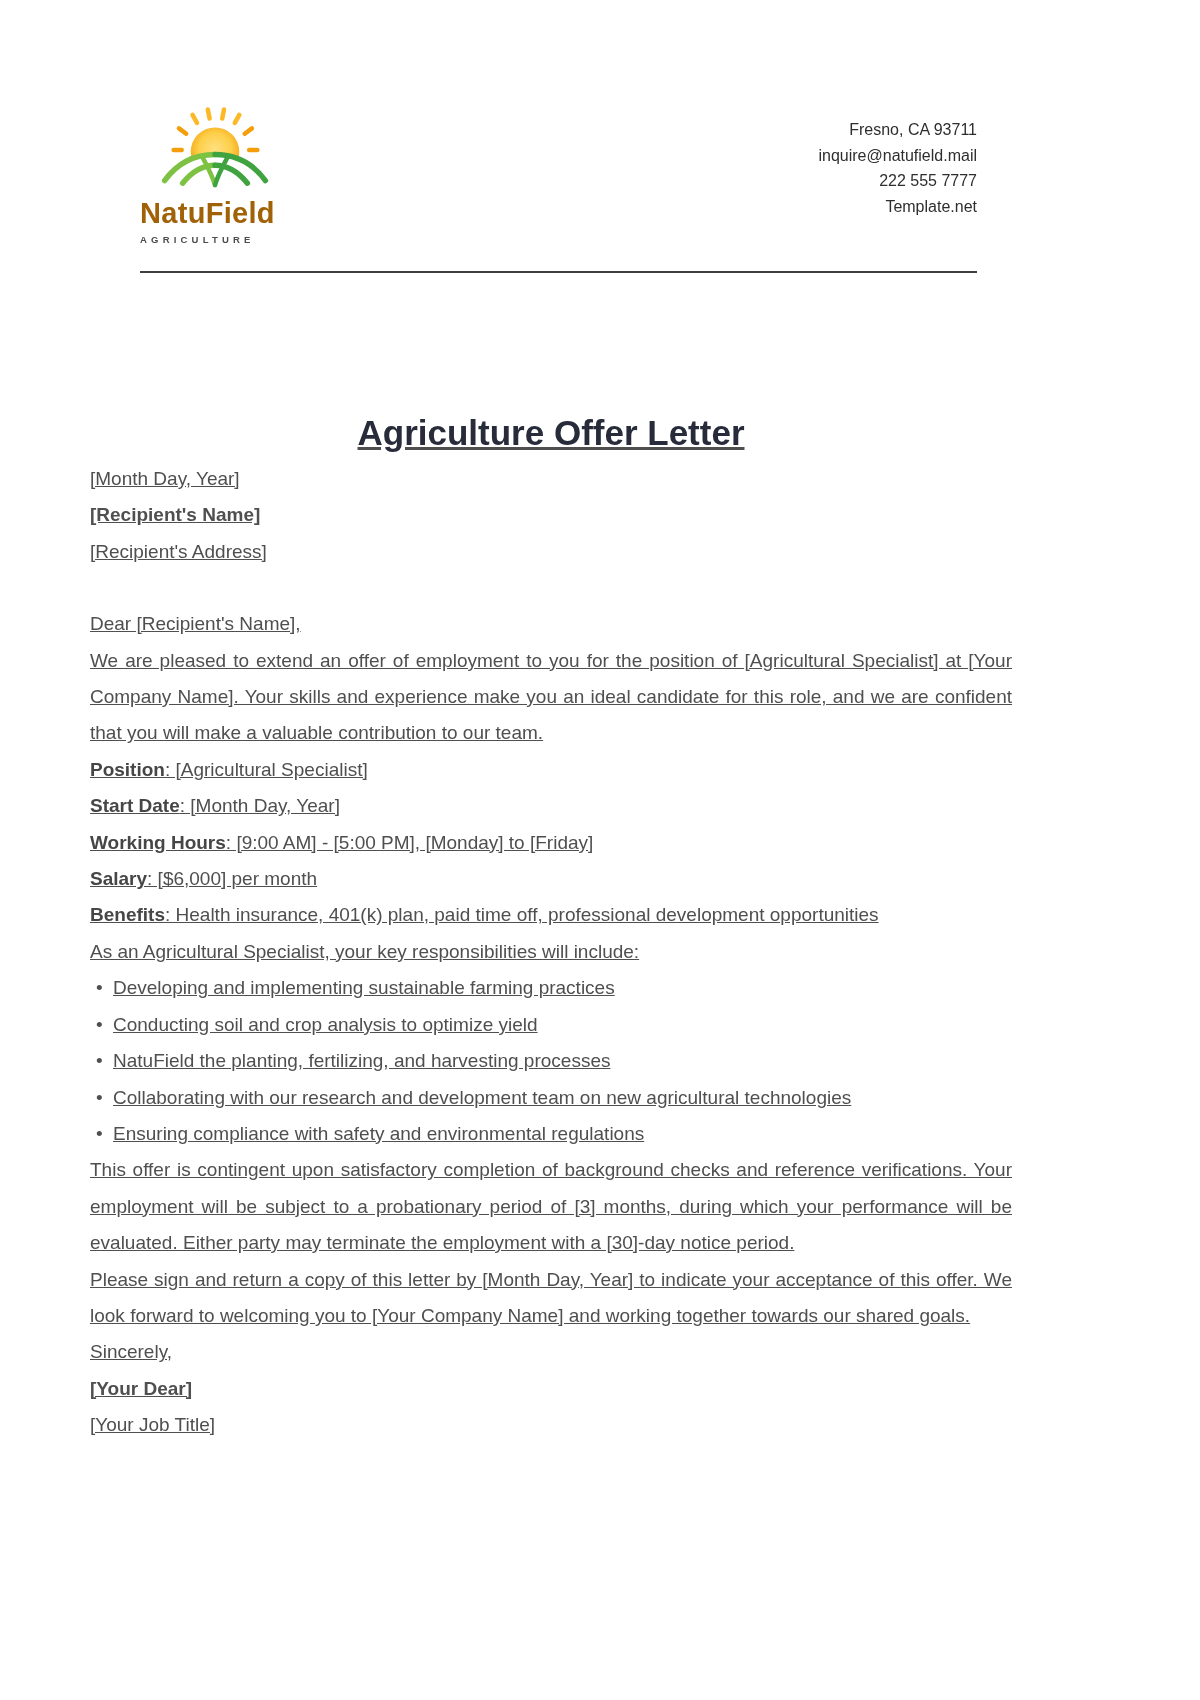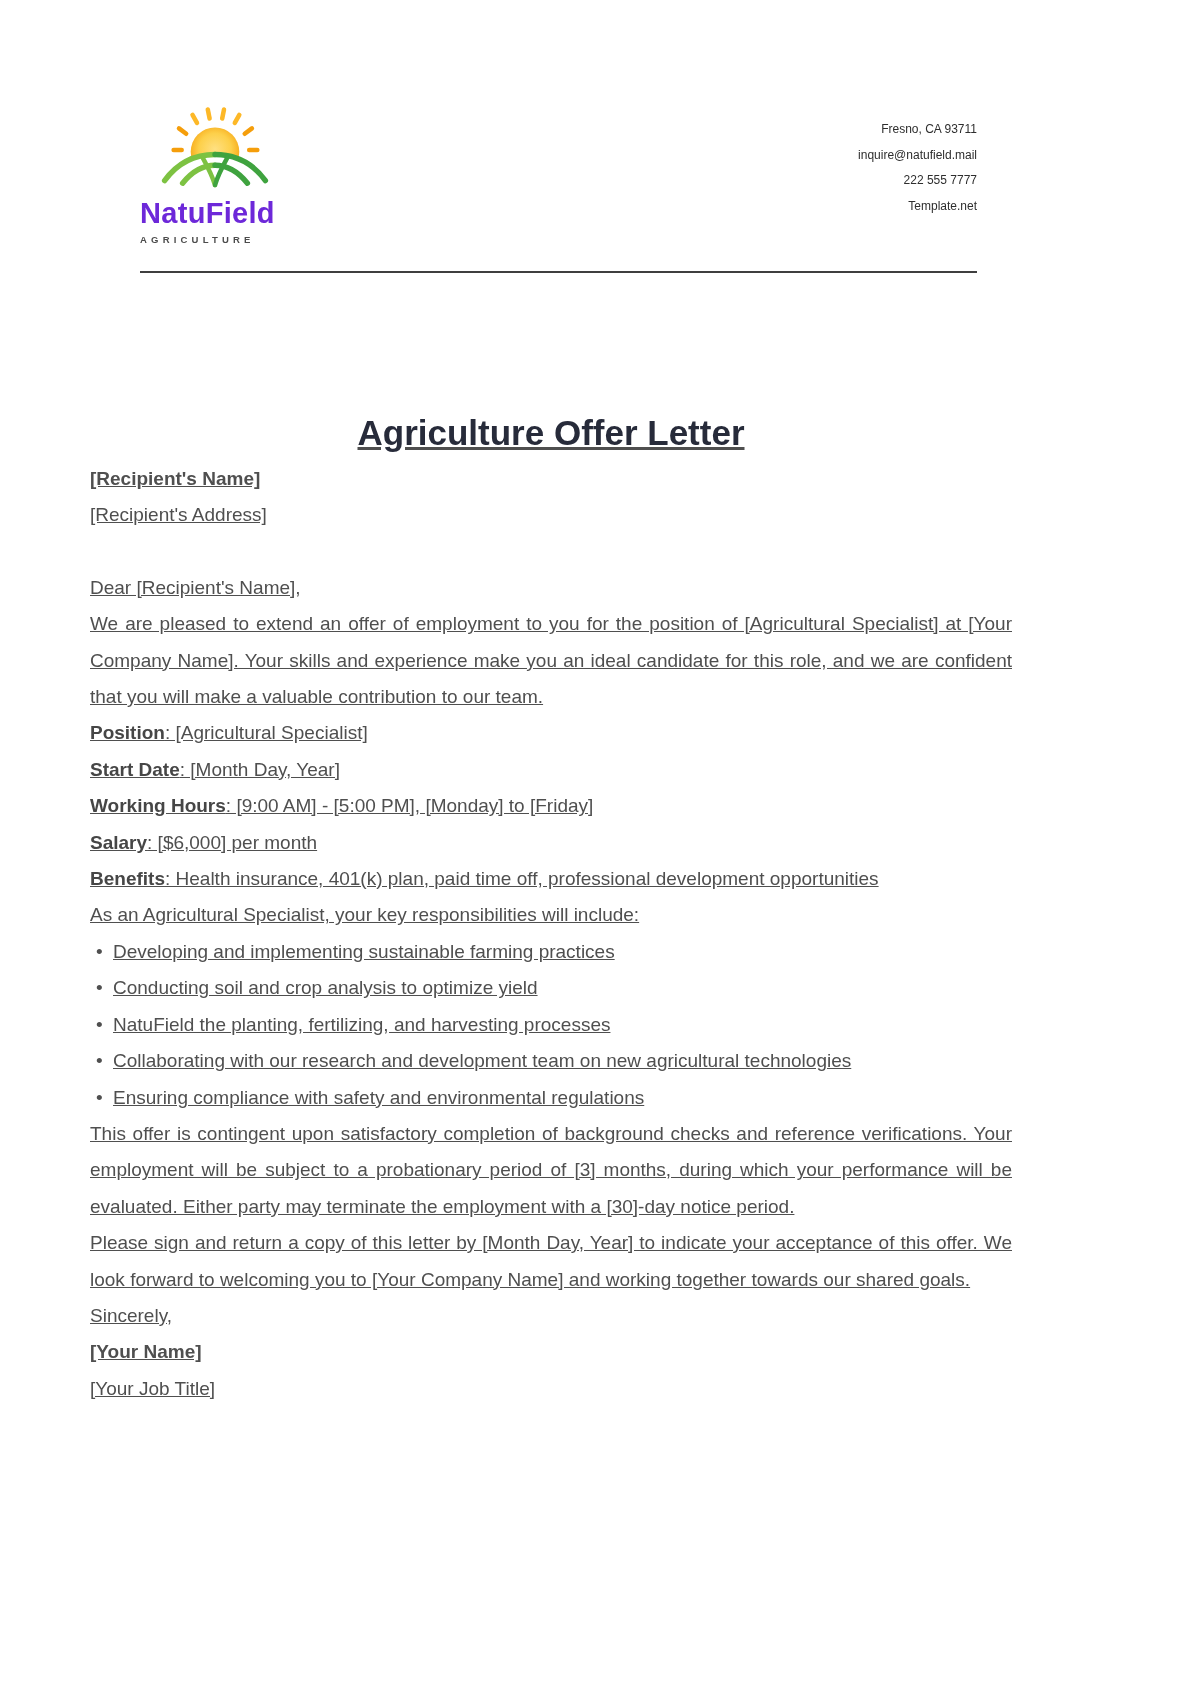"Fresno, CA 93711" .contact { font-size: 12px -> 16px }
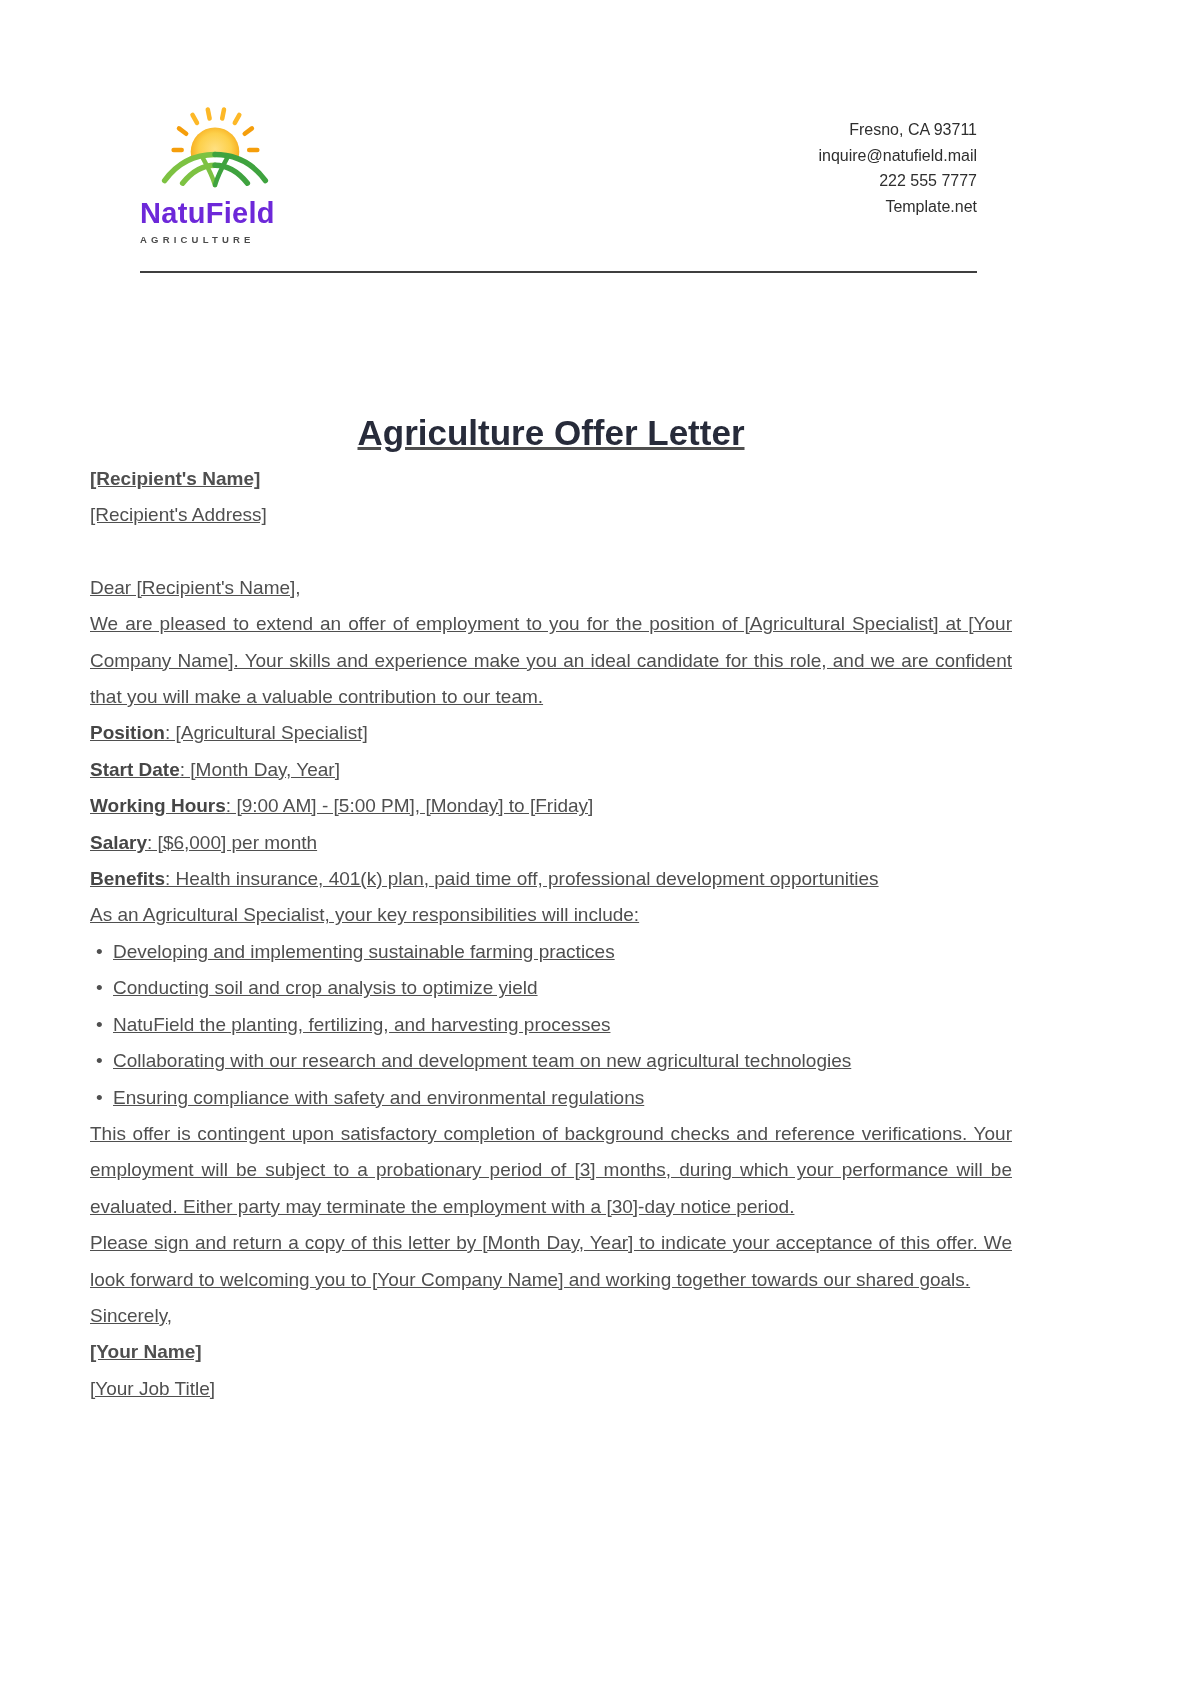"NatuField" .brand-name { color: #6d28d9 -> #a16207 }
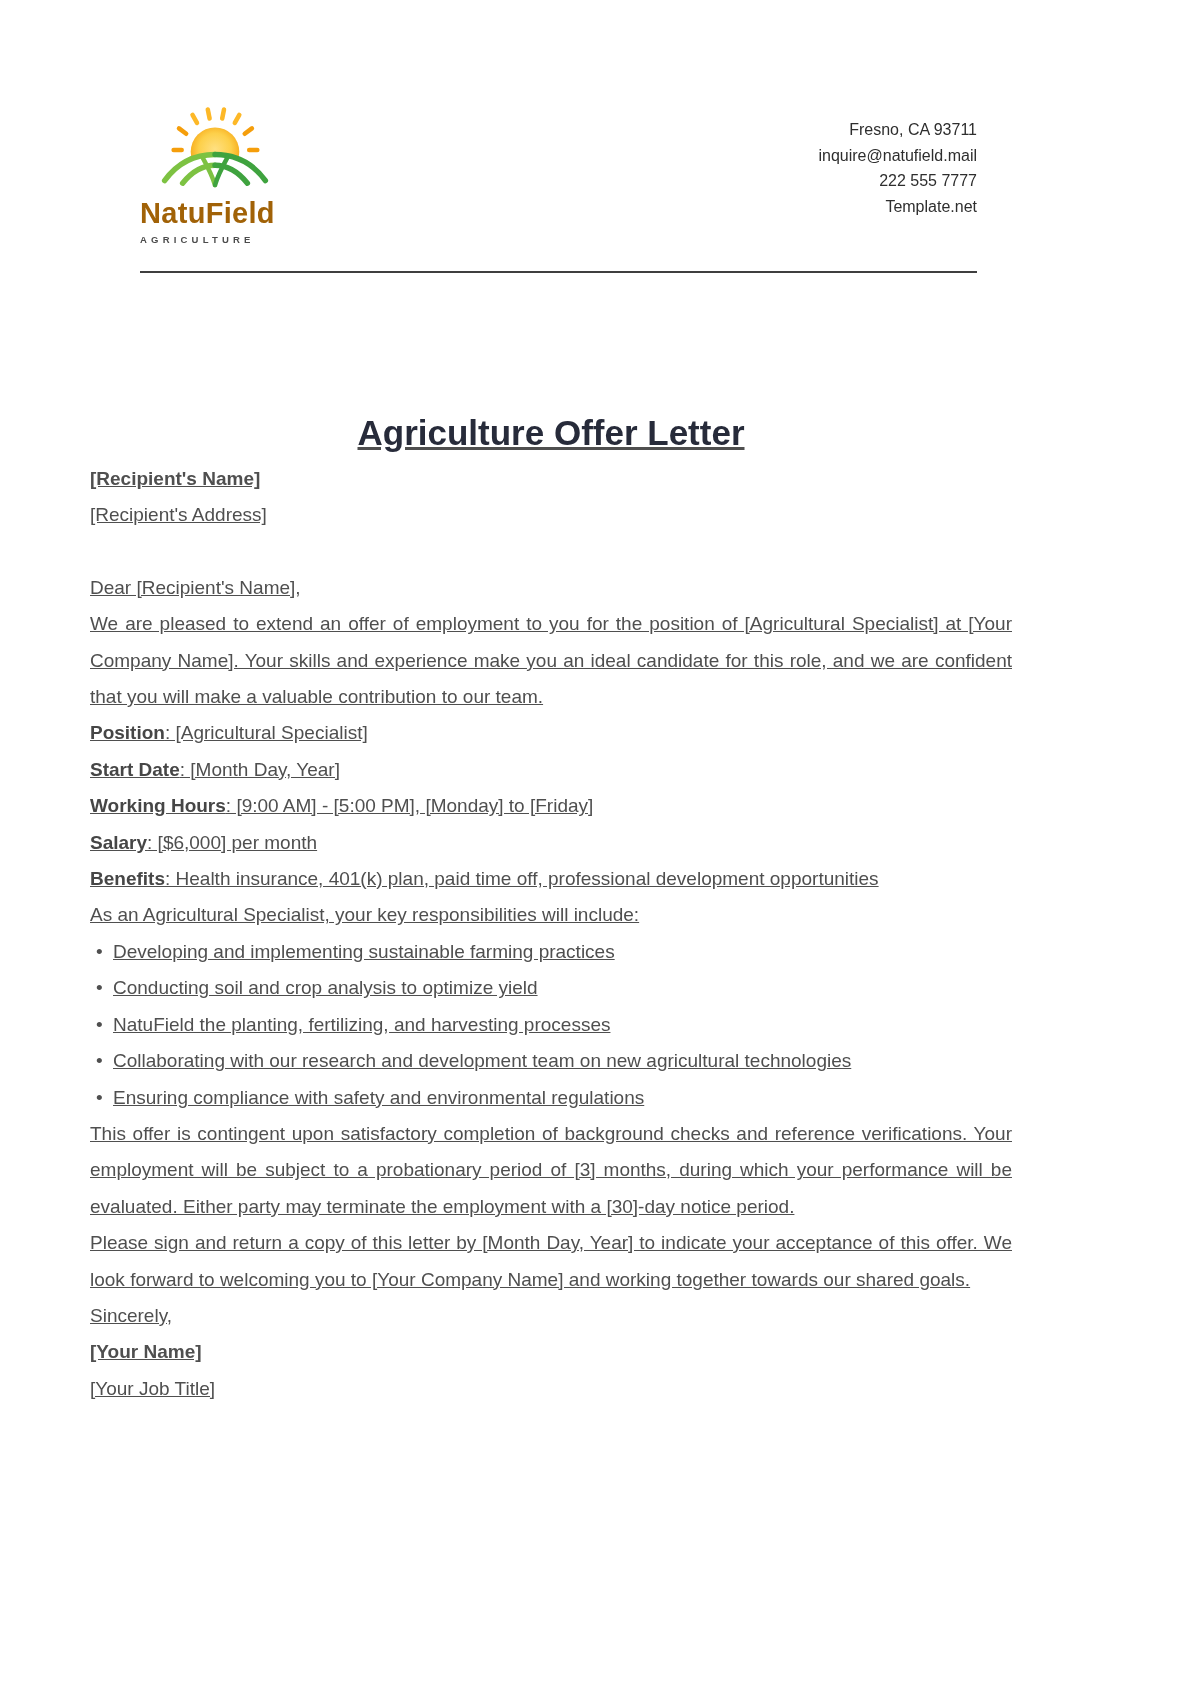"[Month Day, Year]" p.single { html: none -> <p>[Month Day, Year]</p> }
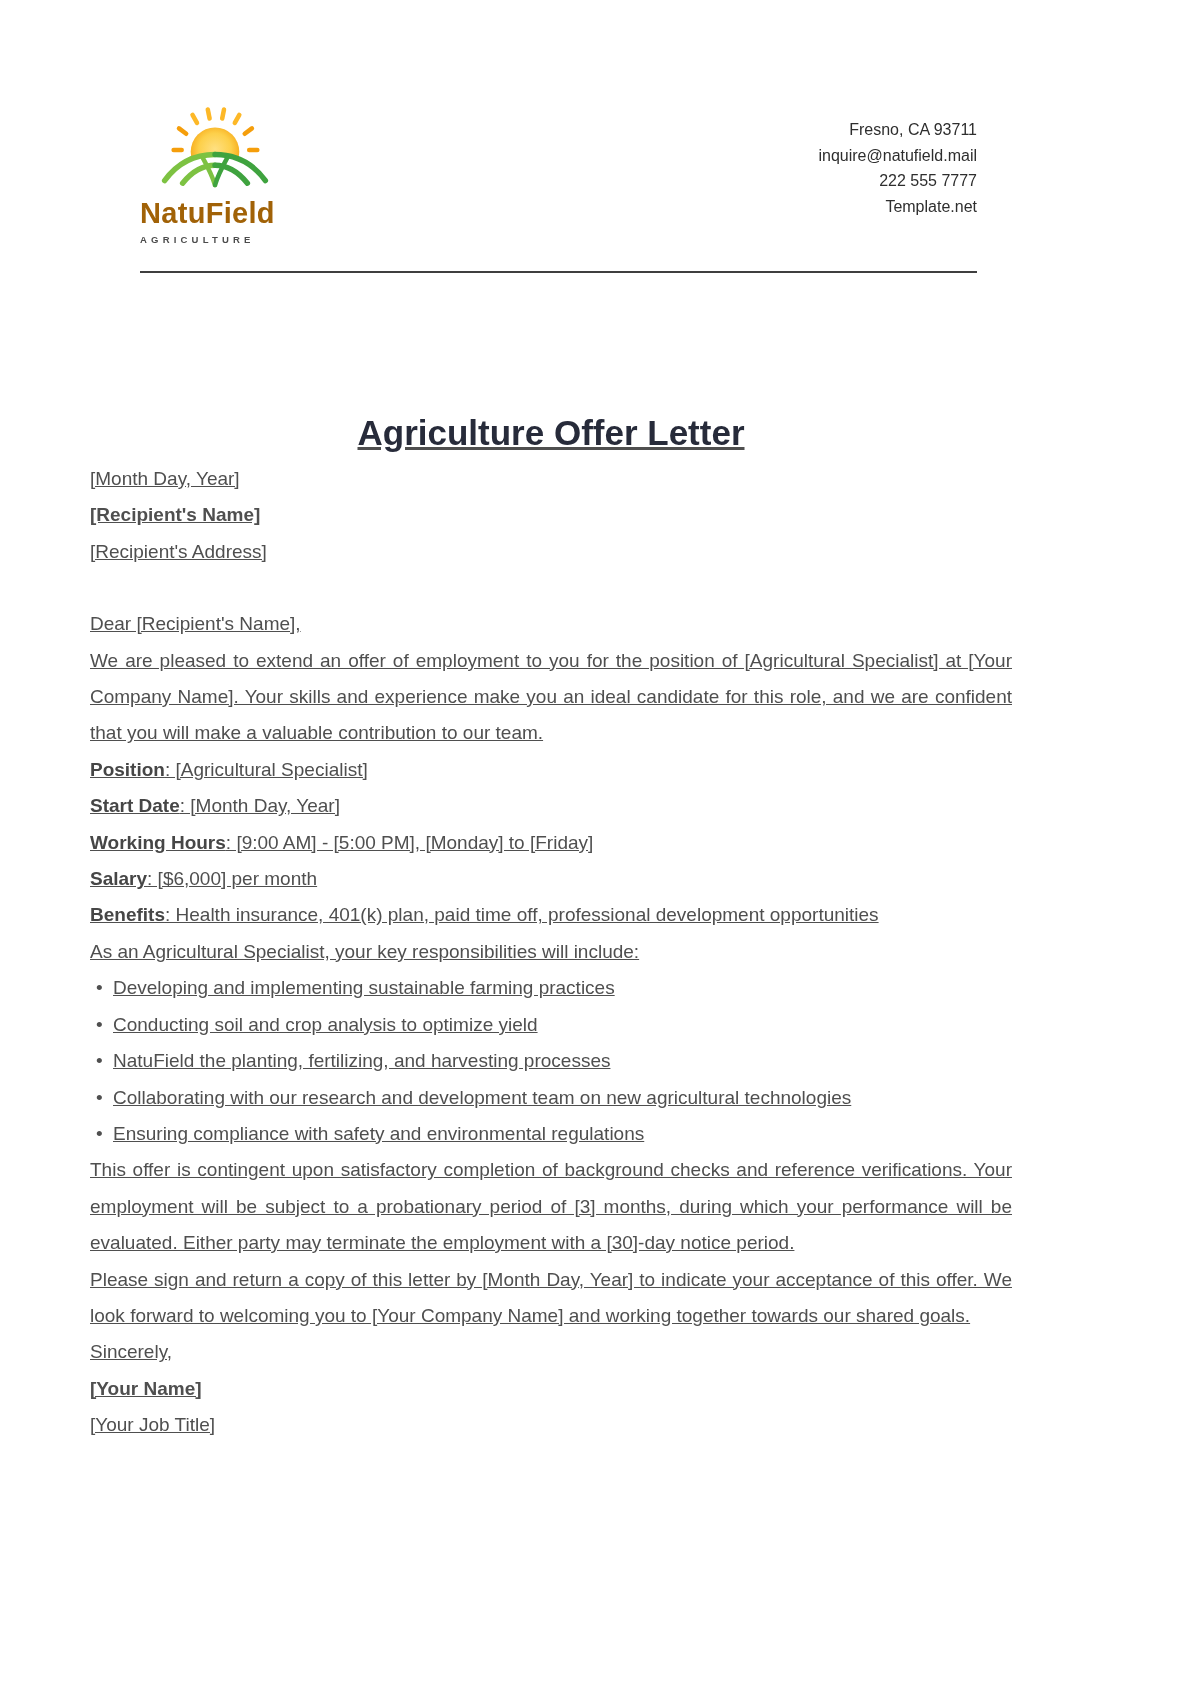"[Your Name]" p.single { text: Name -> Dear }
